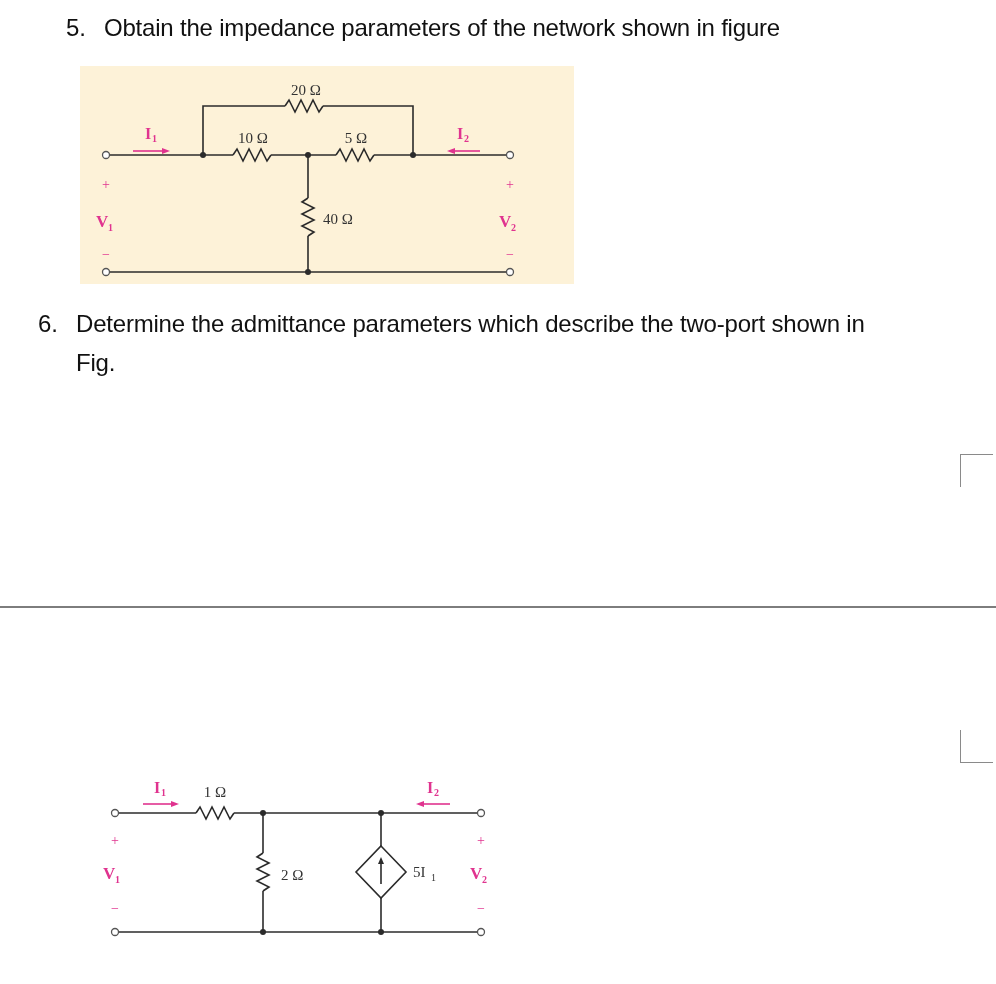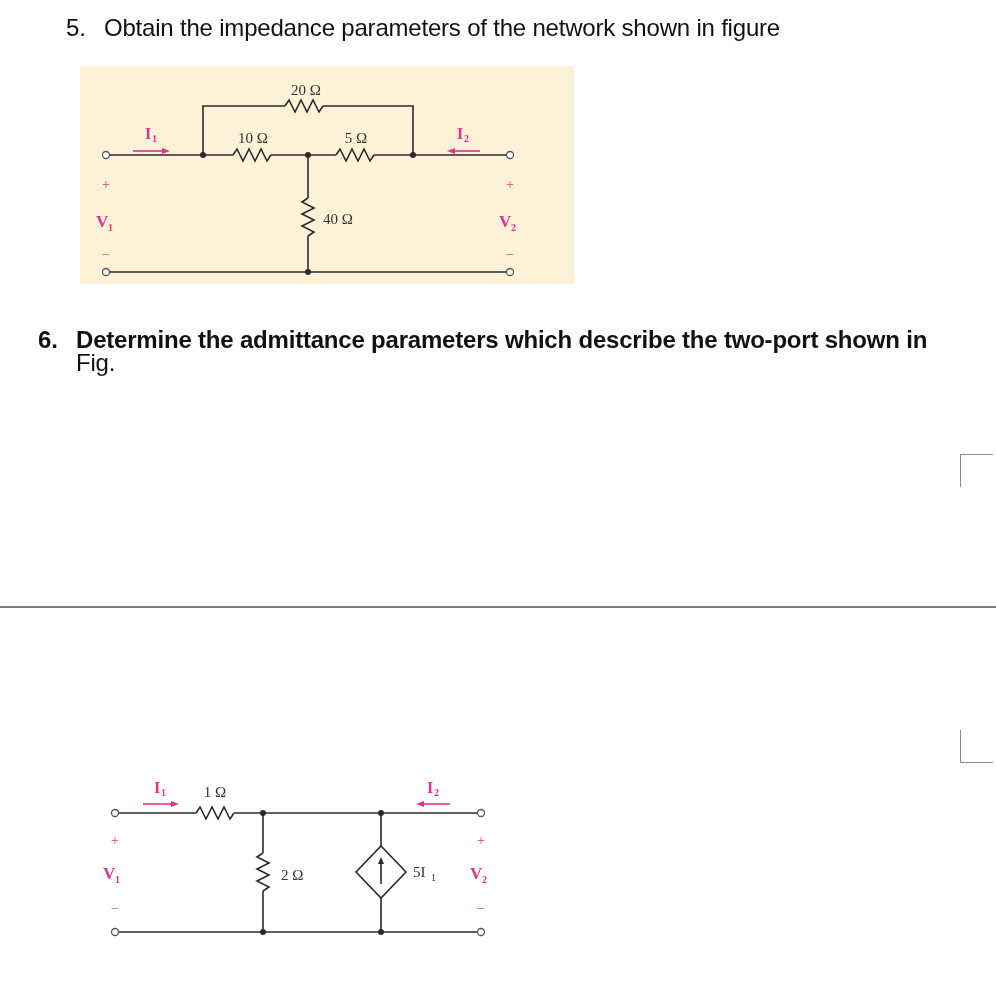"6. Determine the admittance parameters" div.q { font-weight: bold -> none; top: 326px -> 310px }
